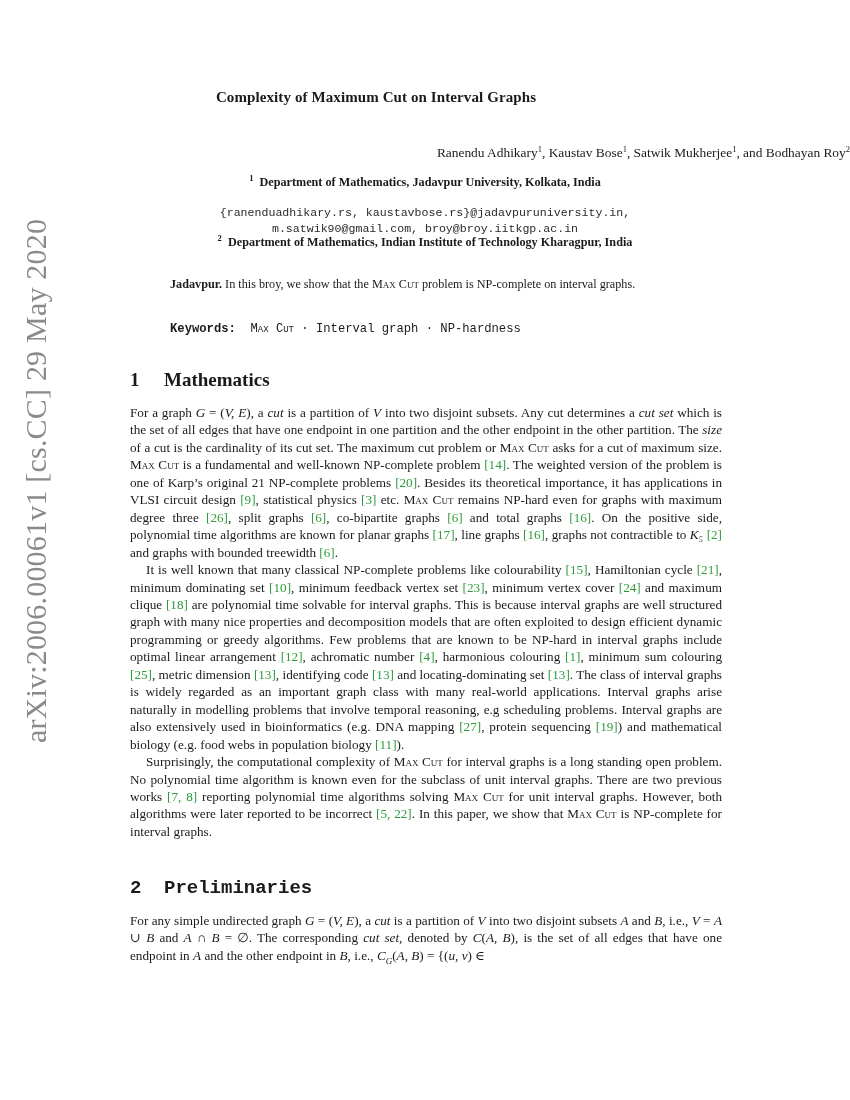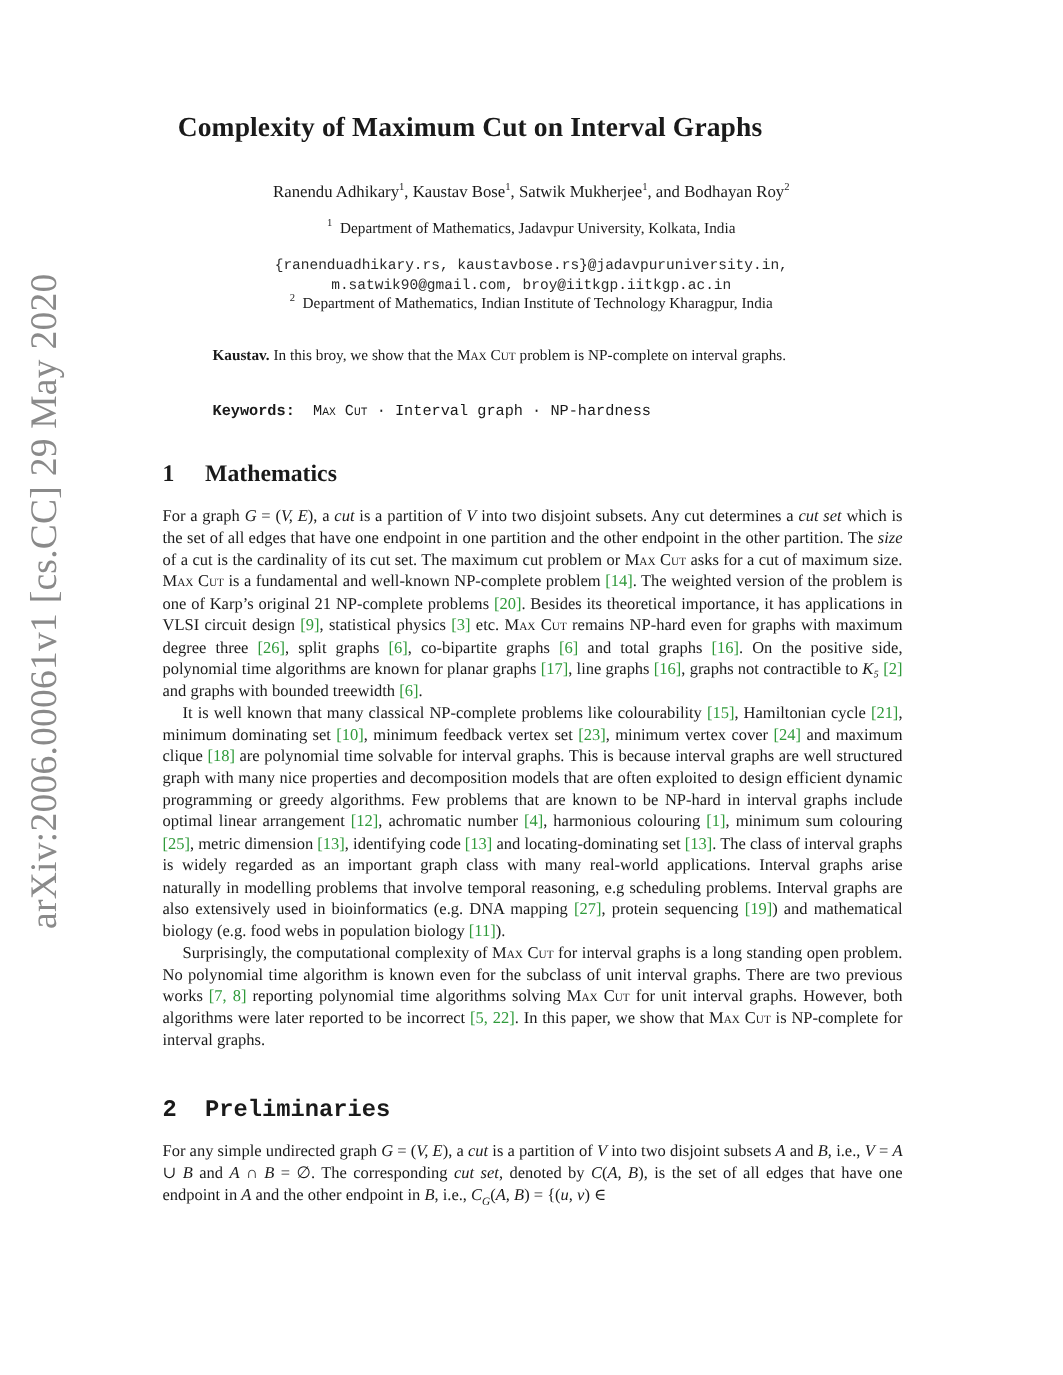"Complexity of Maximum Cut on" .title { font-size: 22px -> 15px }
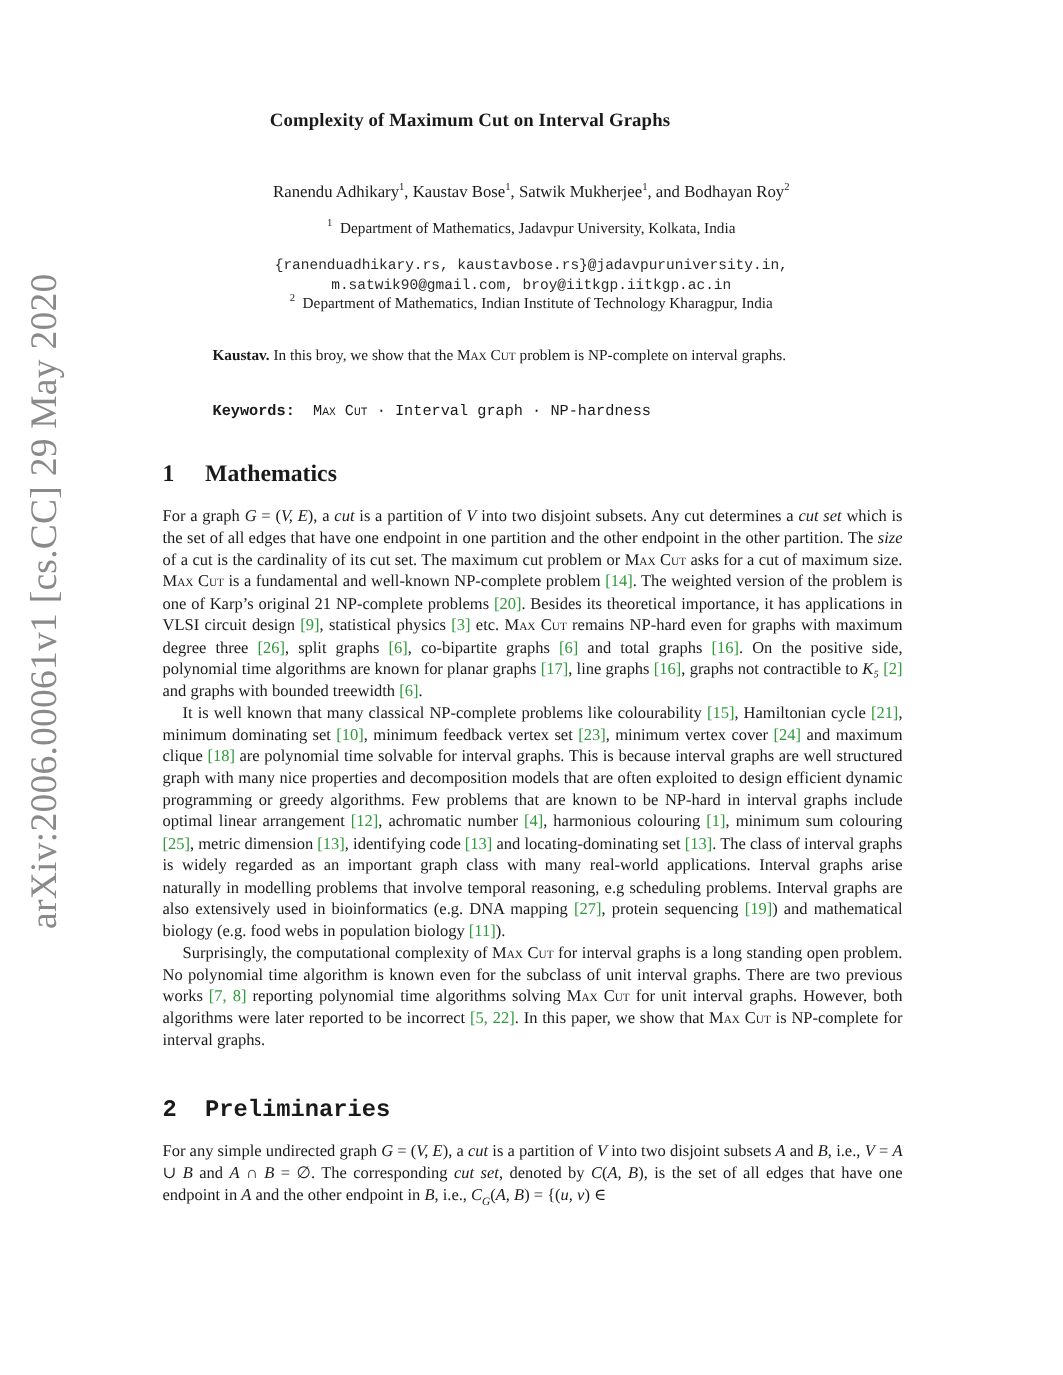"Ranendu Adhikary1, Kaustav Bose1, Satwik" .authors { text-align: center -> right }
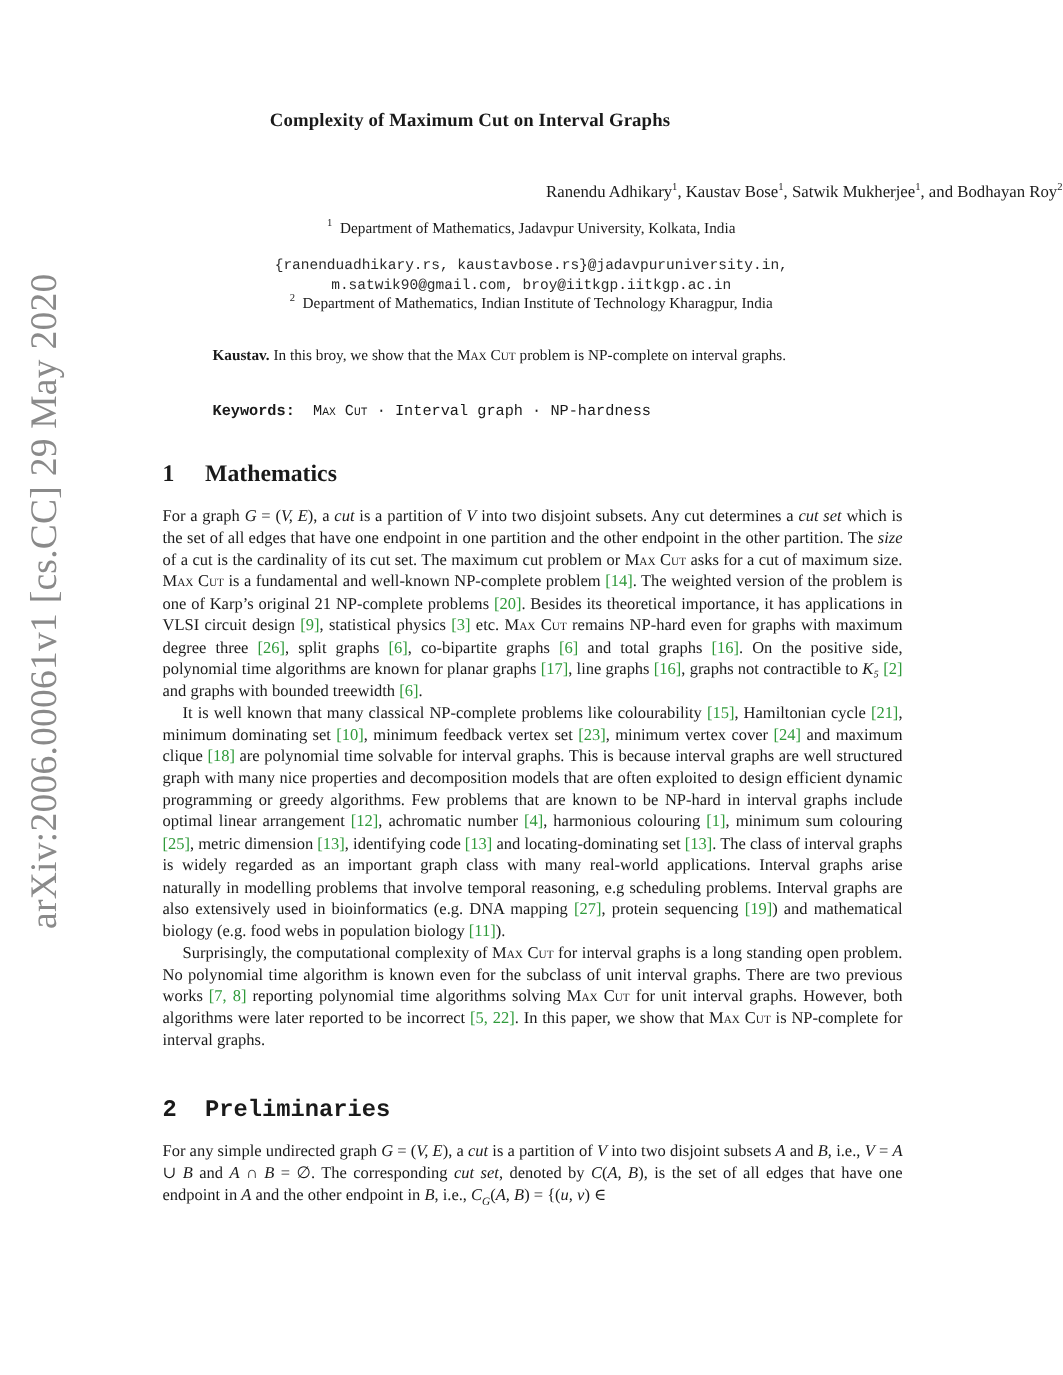"1 Department of Mathematics, Jadavpur" .affil { font-weight: none -> bold }
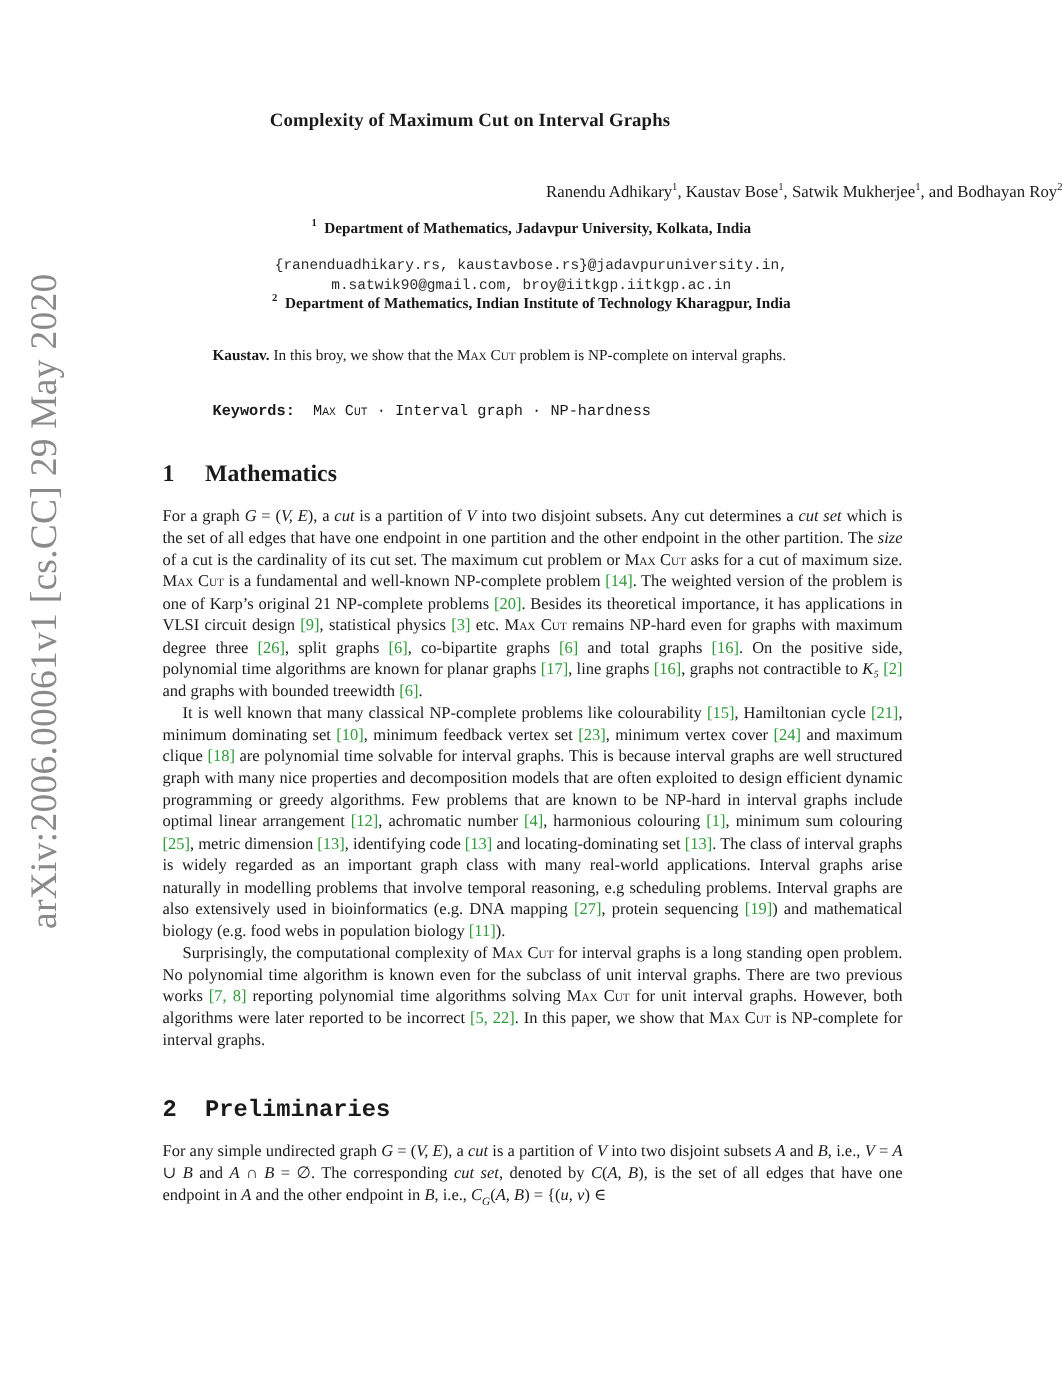"m.satwik90@gmail.com," div.email { text: broy@iitkgp.iitkgp.ac.in -> broy@broy.iitkgp.ac.in }
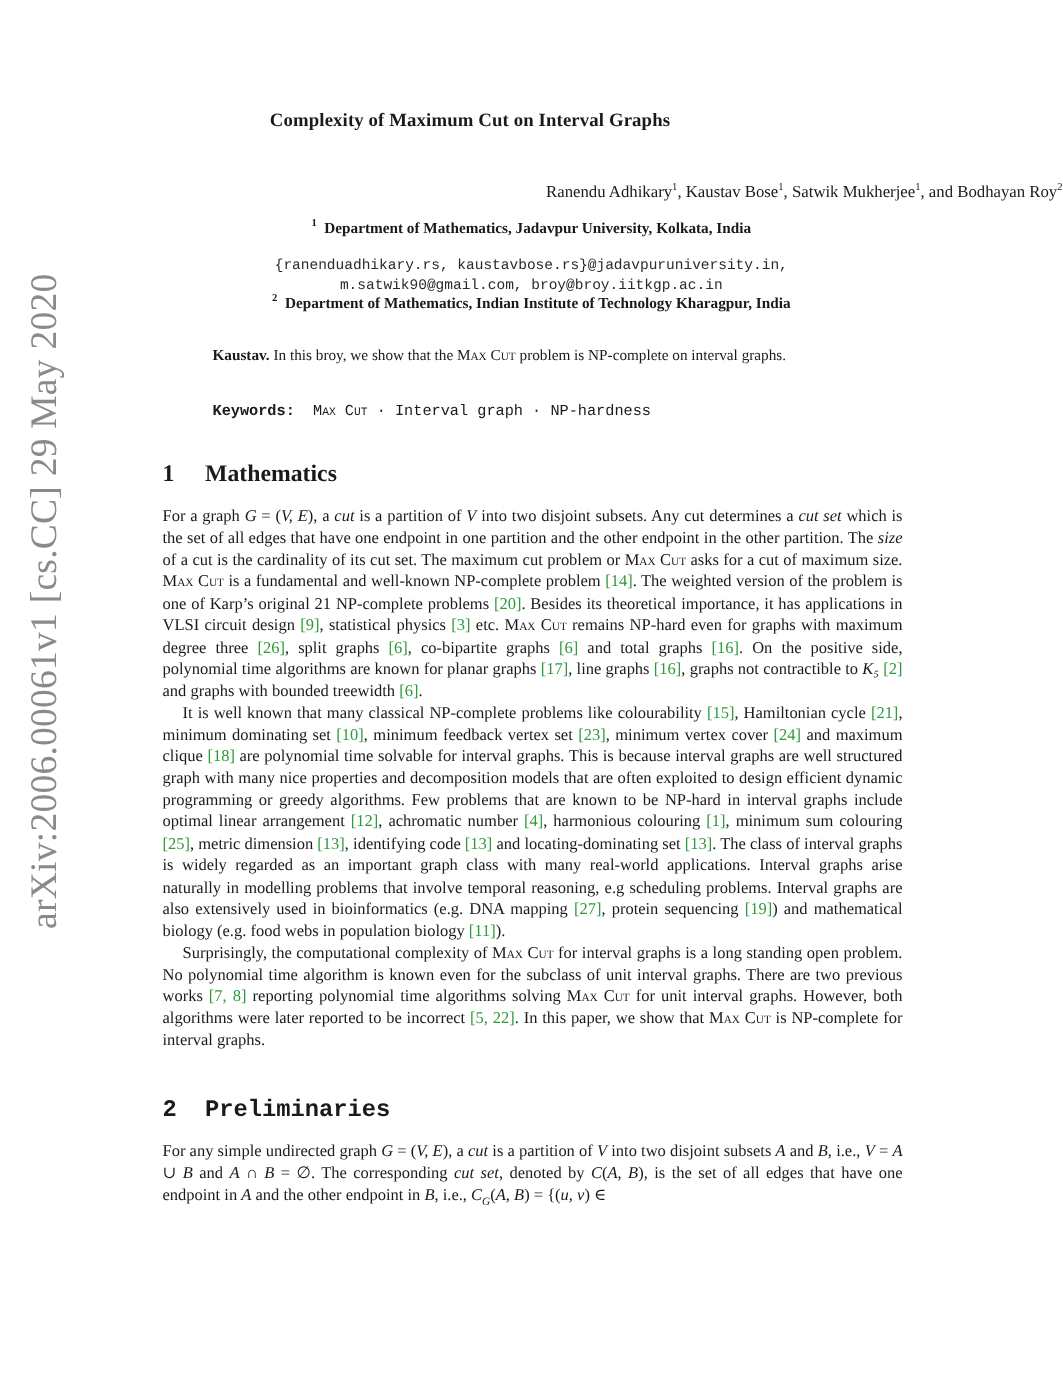"Kaustav." b { text: Kaustav -> Jadavpur }
